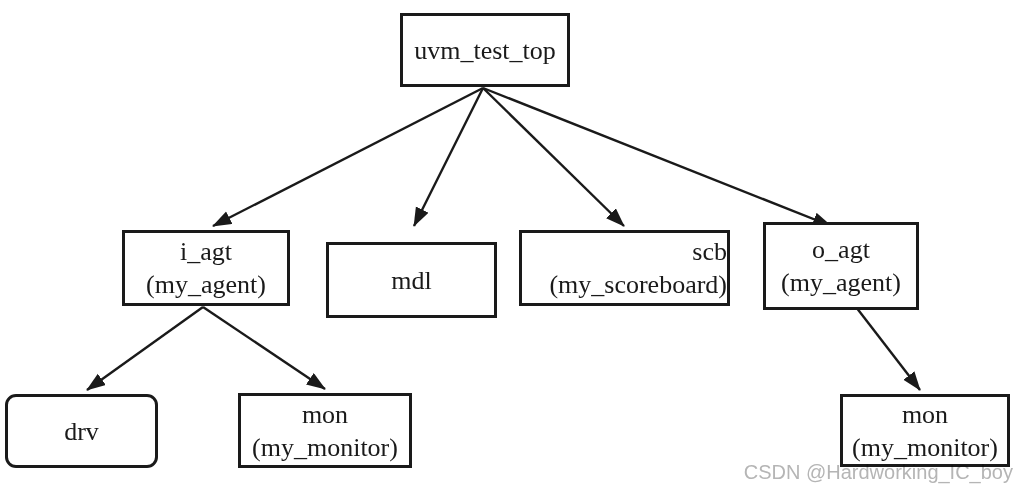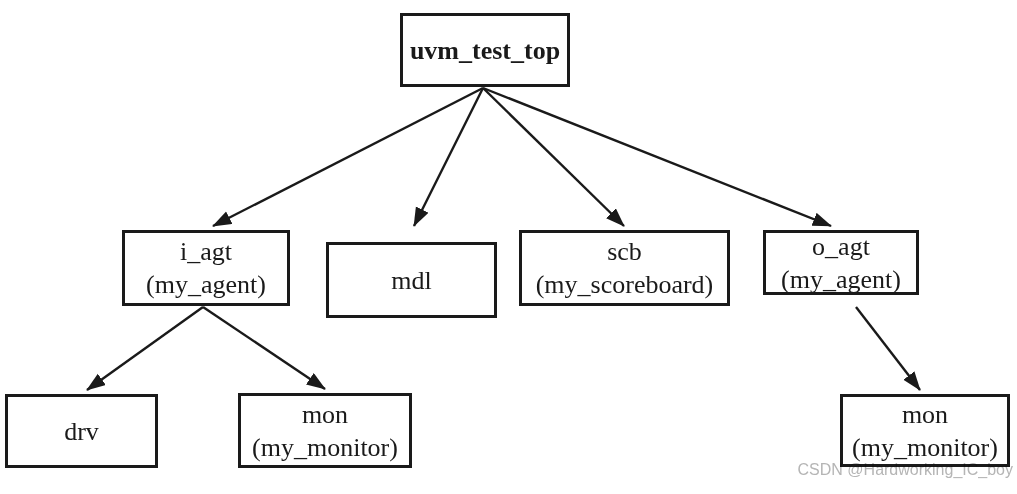"uvm_test_top" .node-uvm-test-top { font-weight: bold -> none }
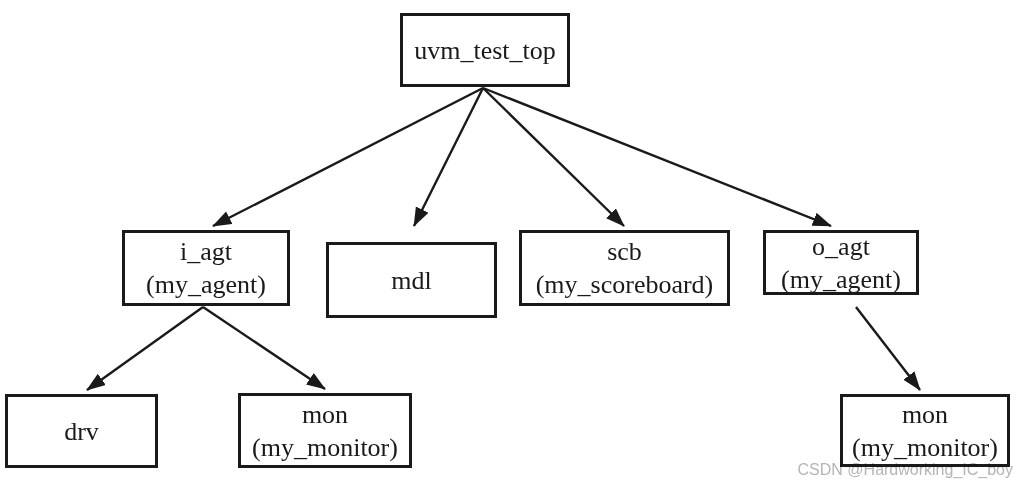"scb" .node-scb { align-items: none -> flex-end }
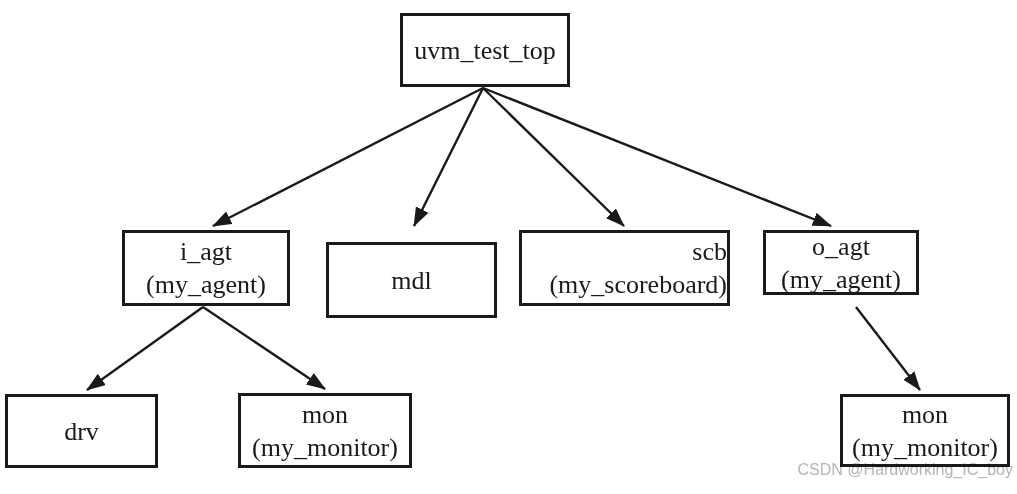"o_agt" .node-o-agt { height: 65px -> 88px; top: 230px -> 222px }
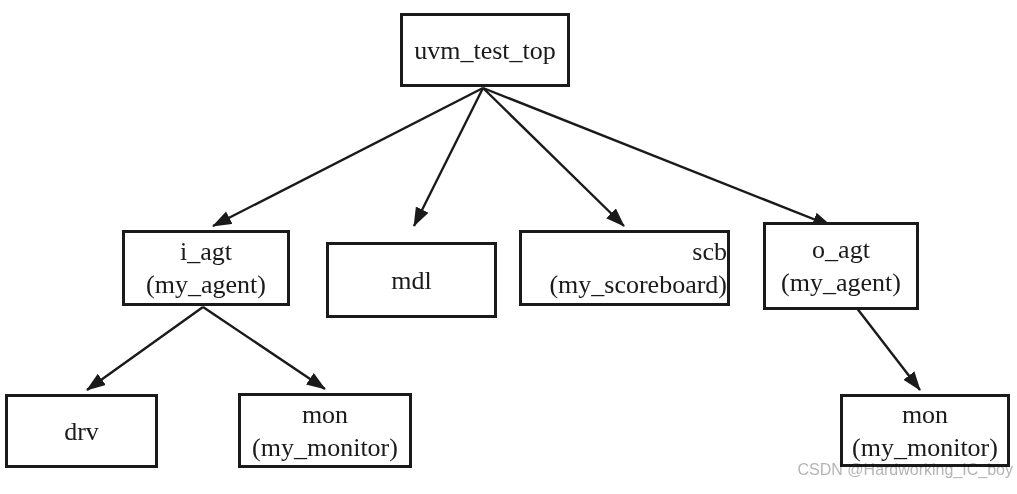"drv" .node-drv { border-radius: none -> 11px }
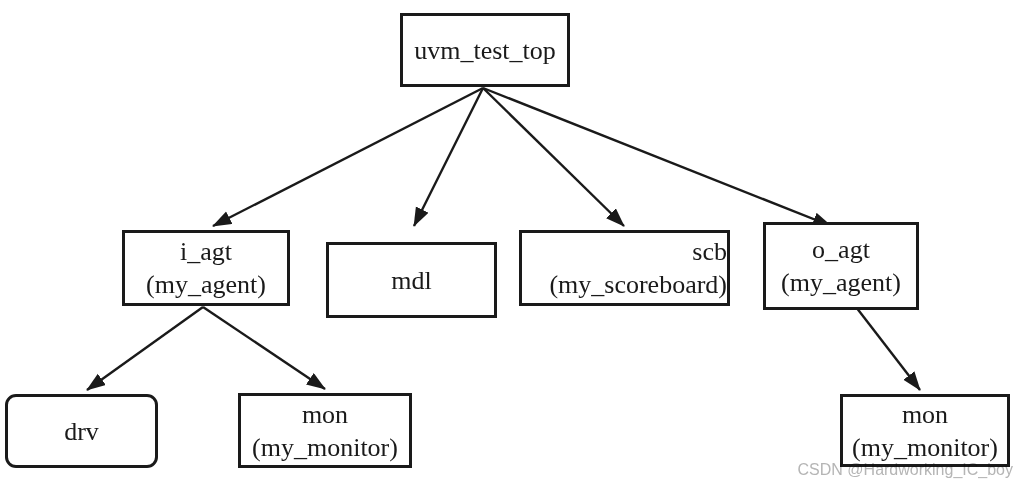"CSDN @Hardworking_IC_boy" .watermark { font-size: 16px -> 20px }
